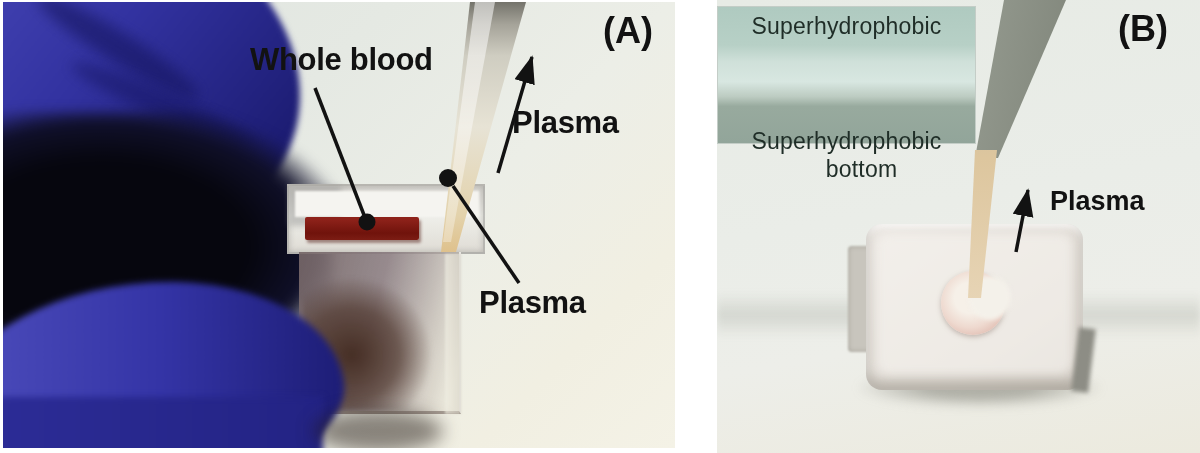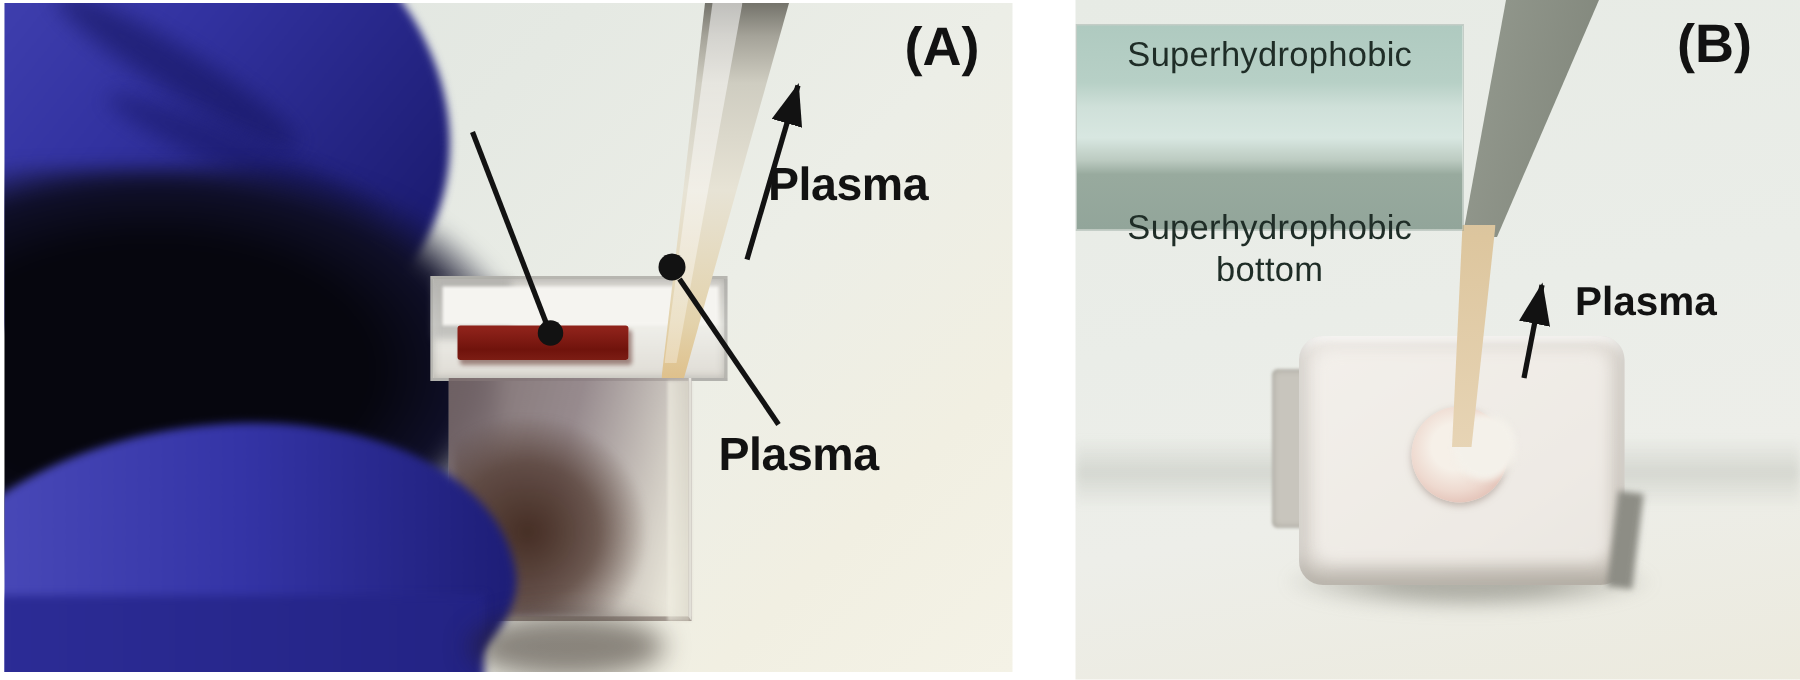"Superhydrophobic" .inset { top: 17px -> 7px }
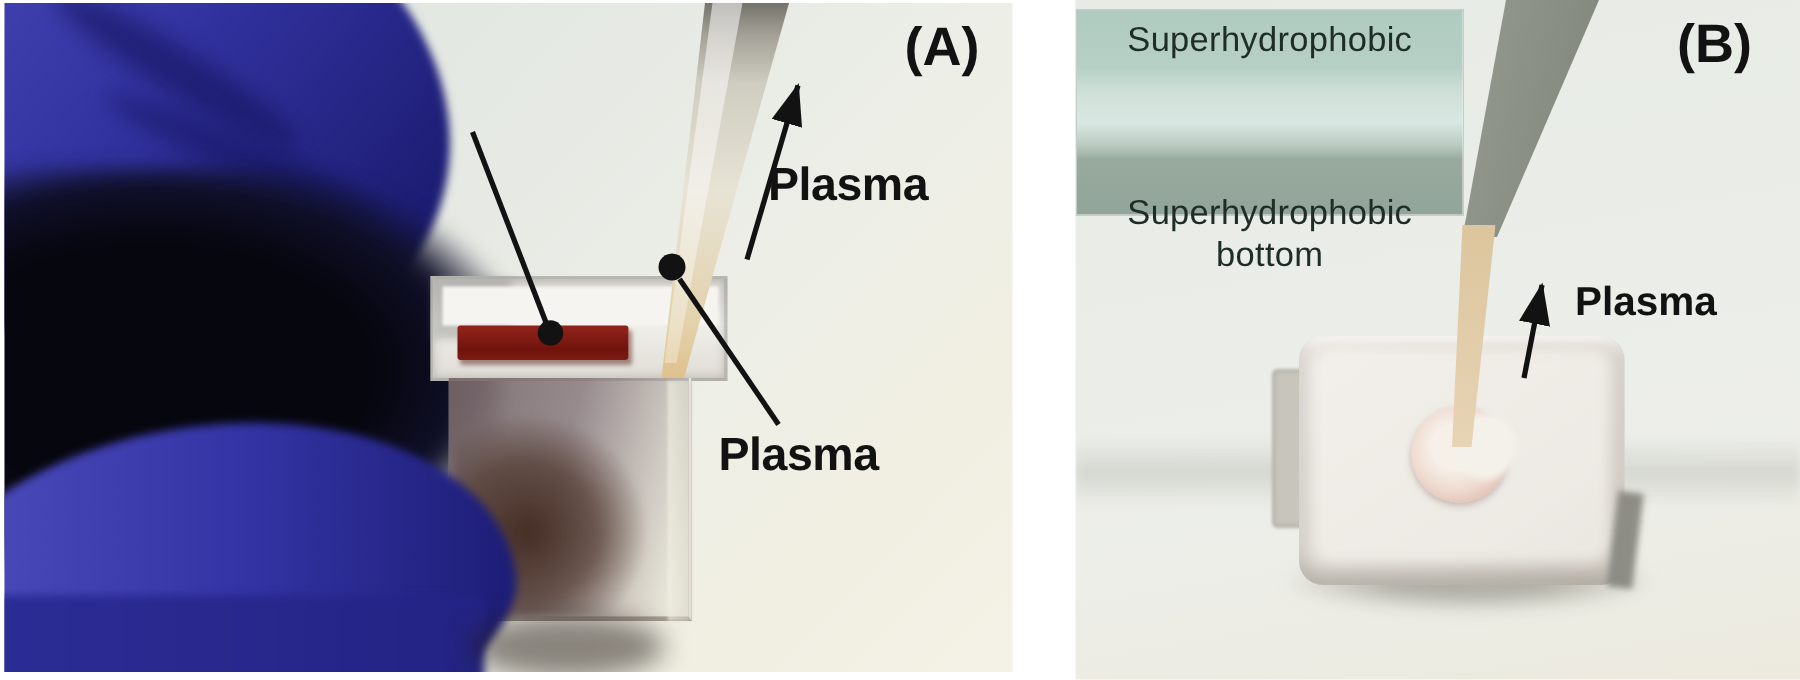"Whole blood" div.lbl { html: none -> <div>Whole blood</div> }
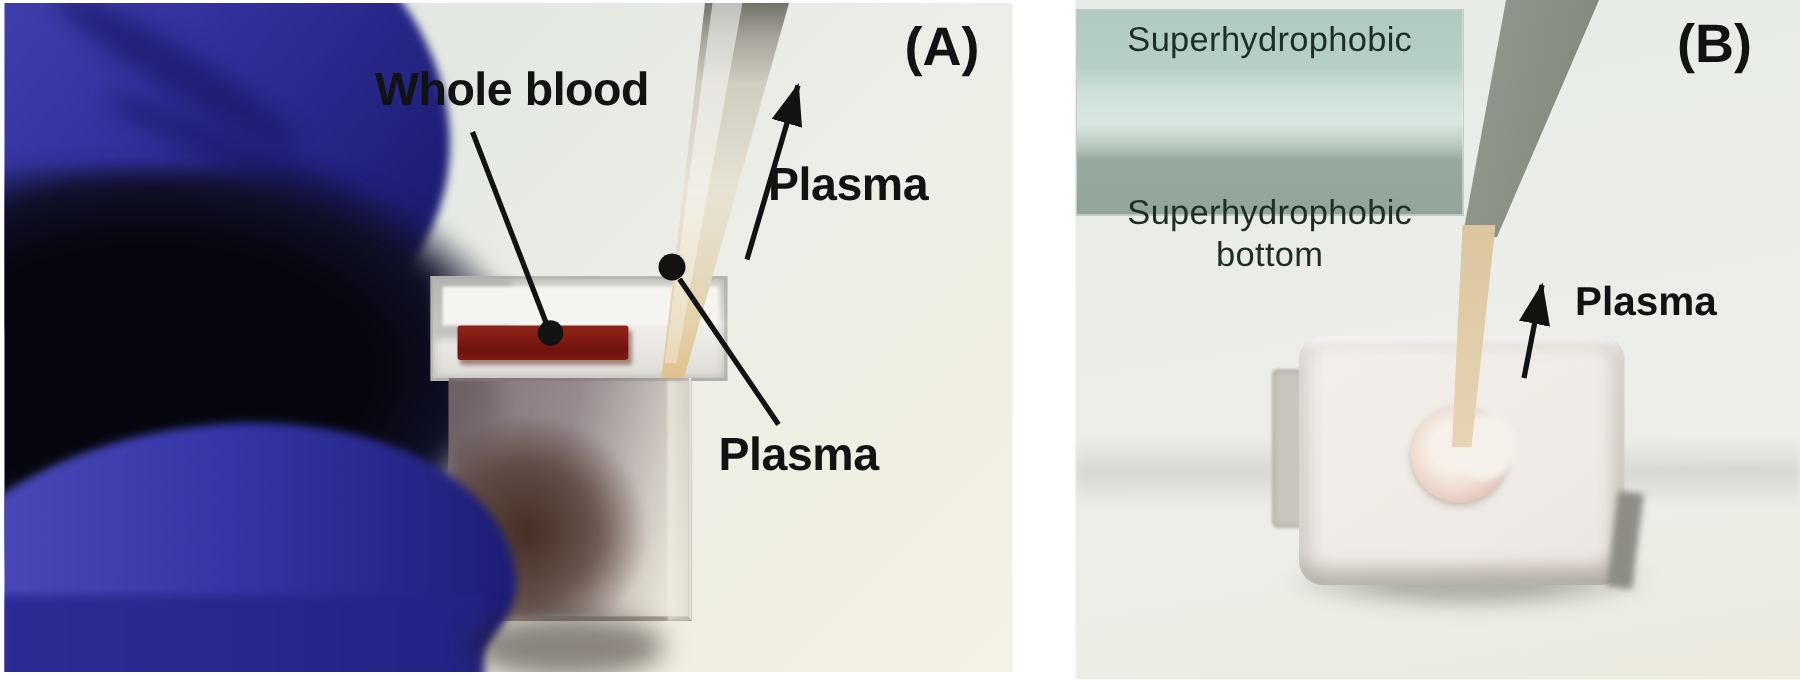"bottom" div.abs { margin-left: none -> 15px }
